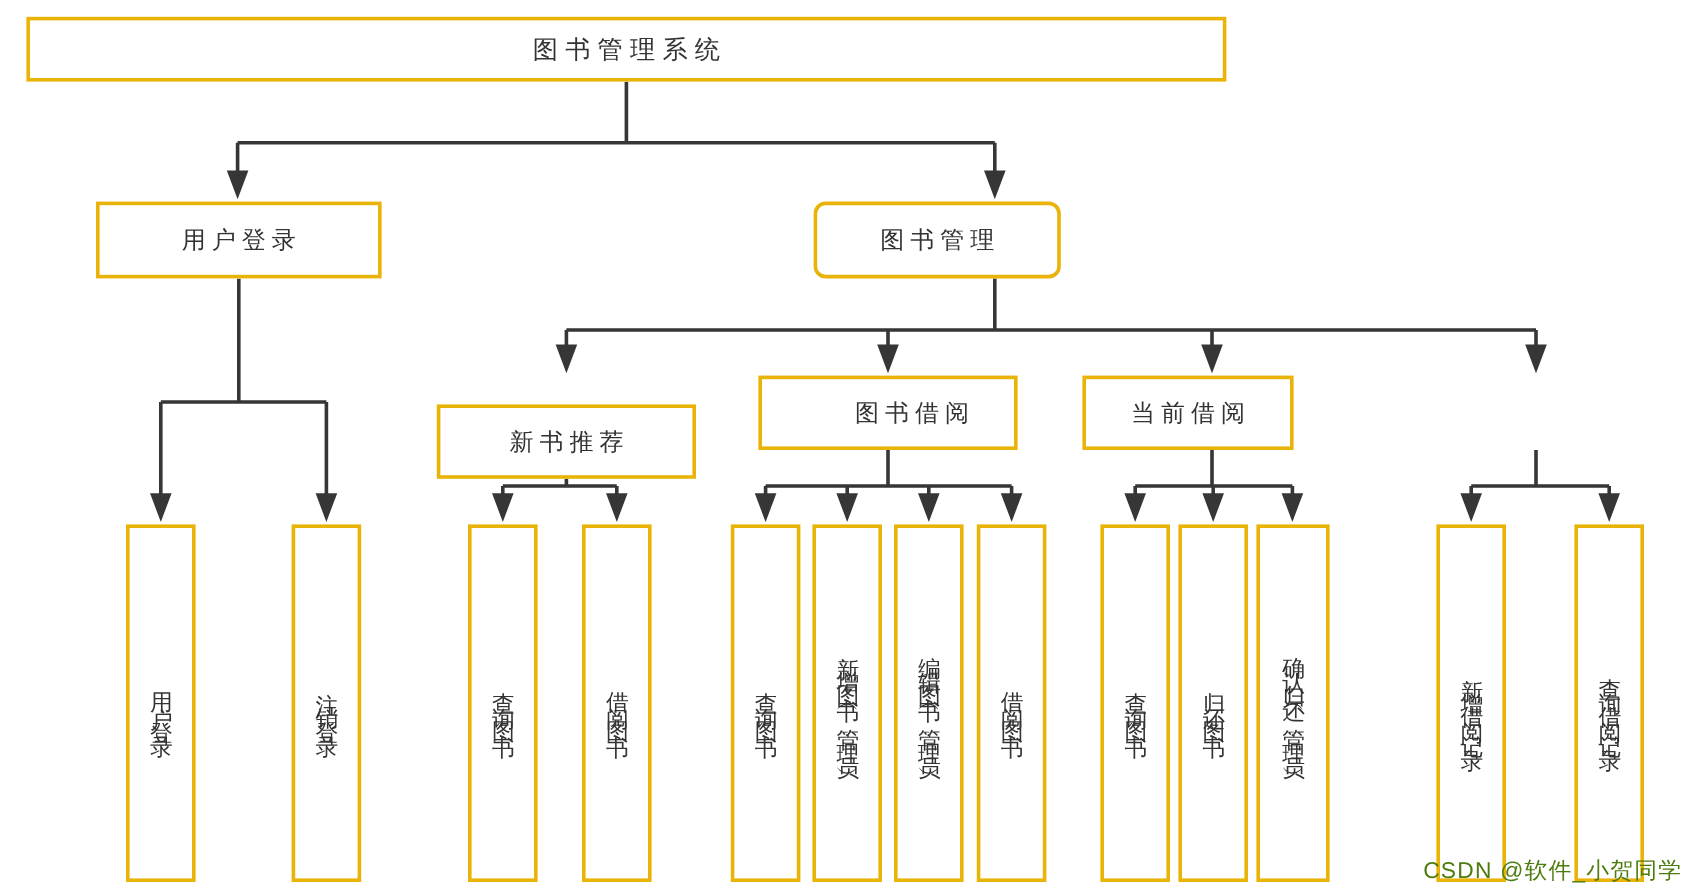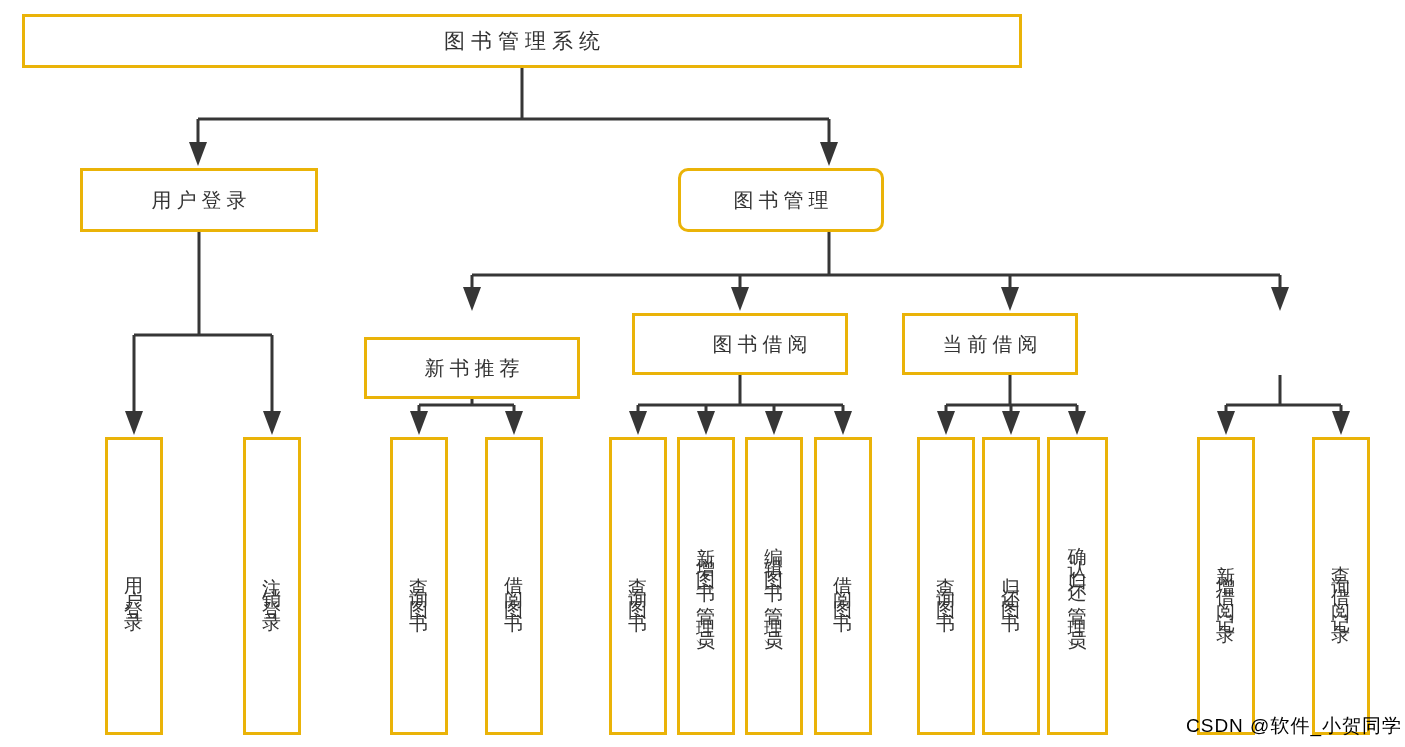"CSDN @软件_小贺同学" .watermark { color: #000000 -> #4d7c0f }
